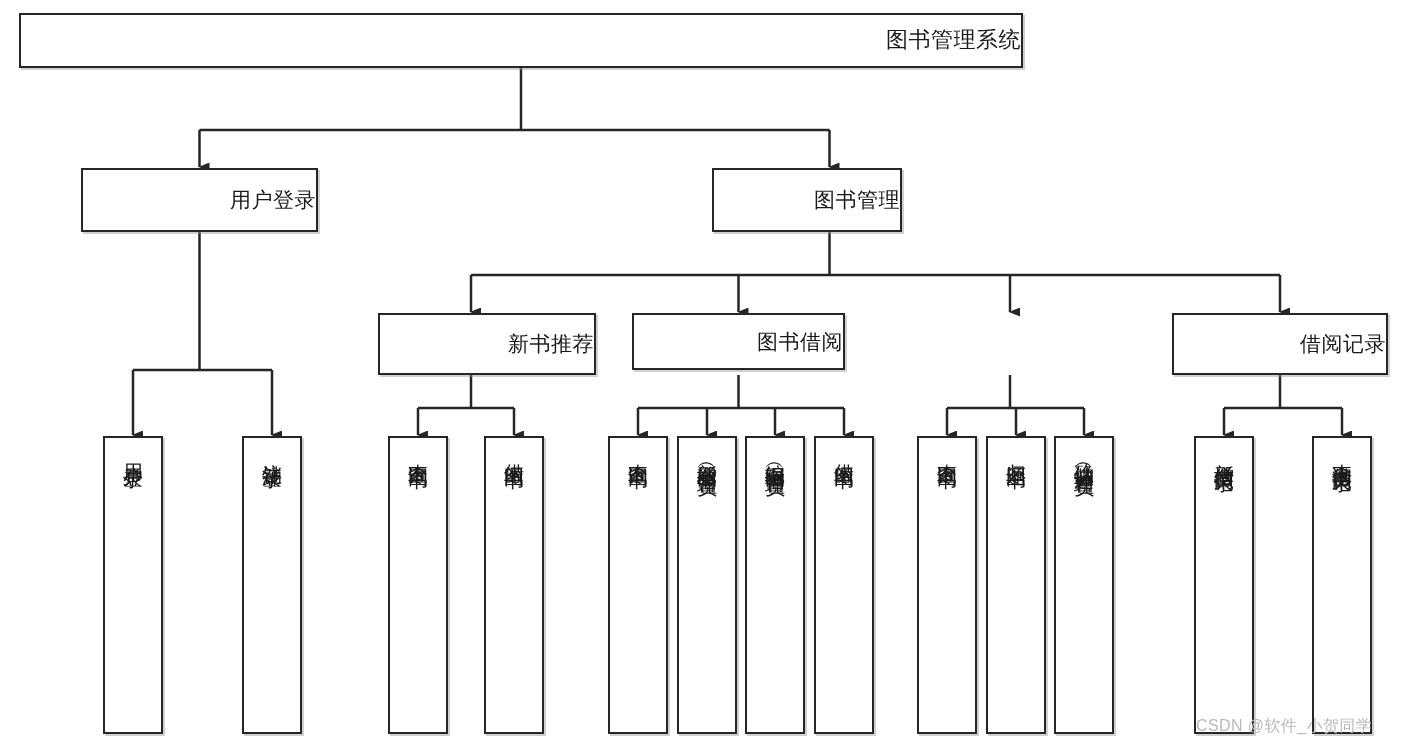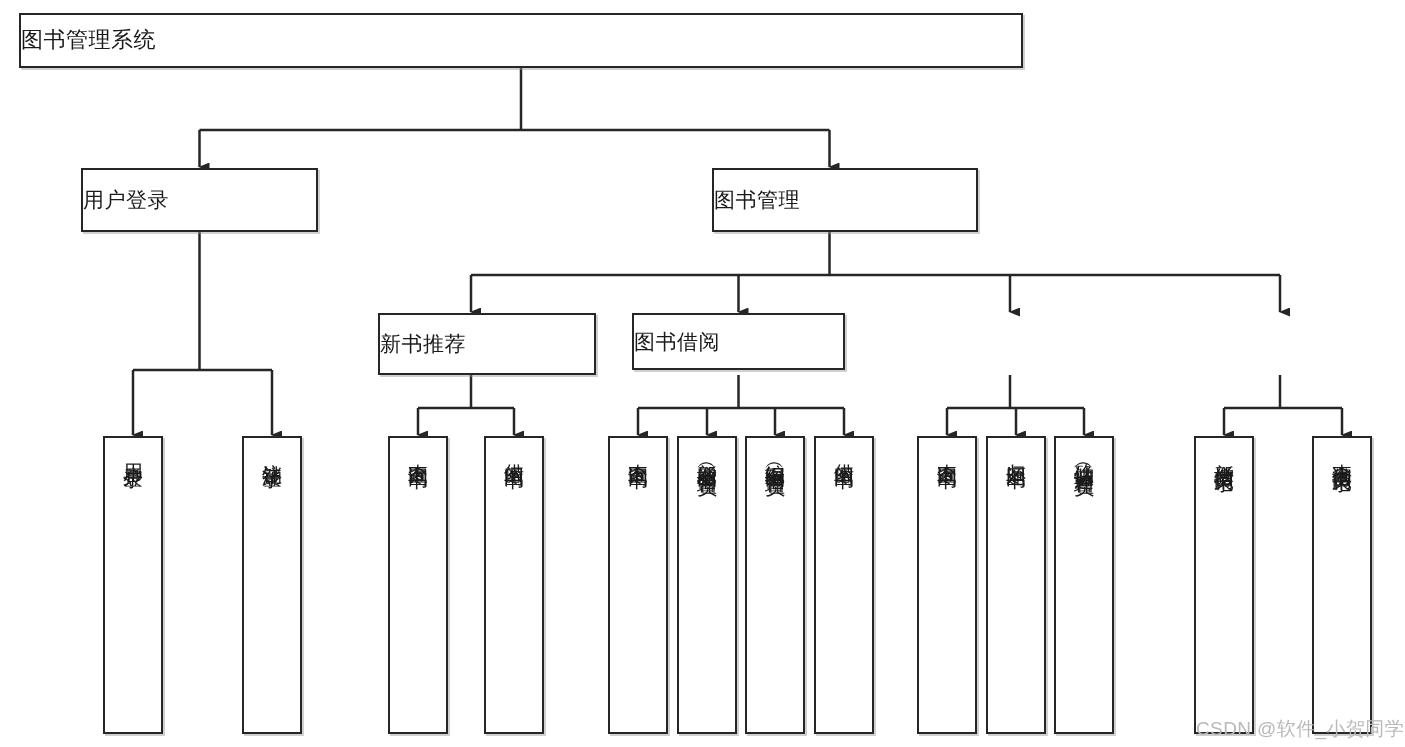"图书管理系统" .node { justify-content: flex-start -> flex-end }
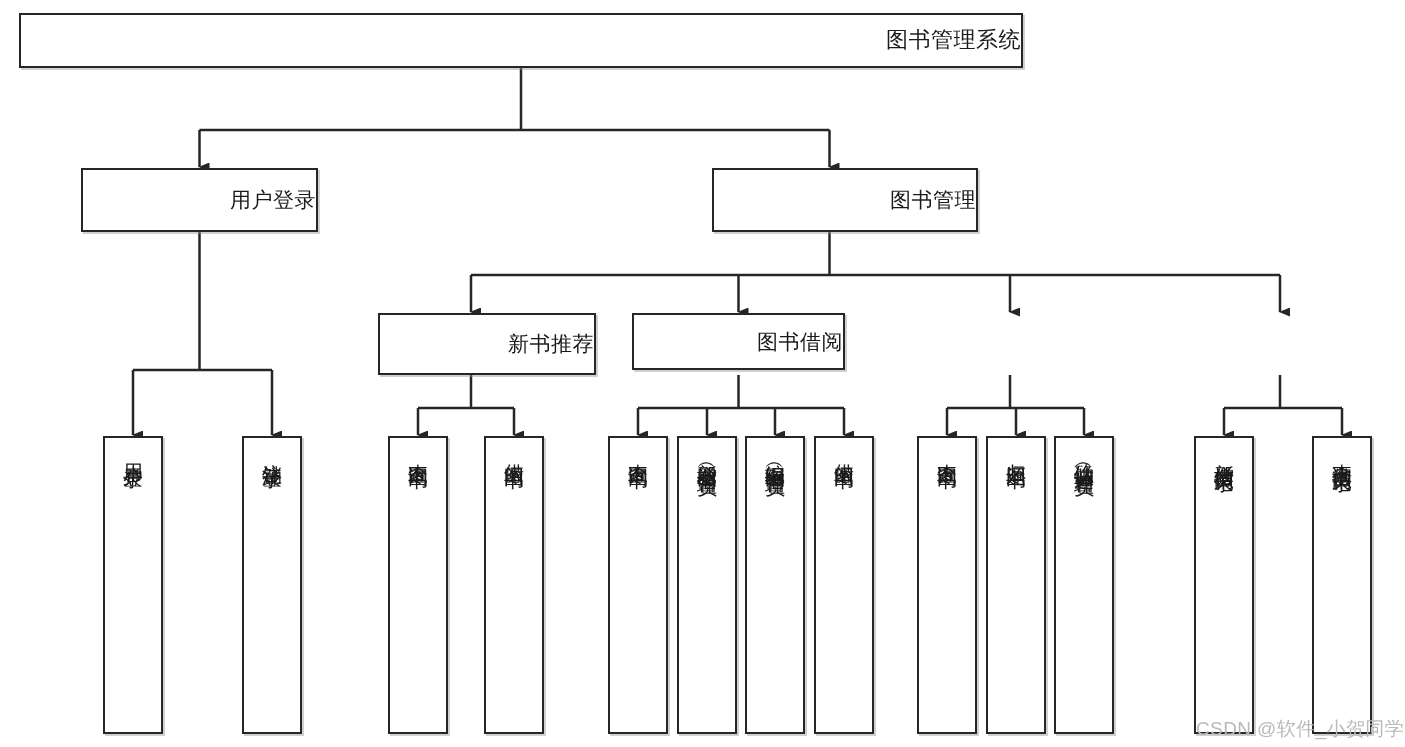"图书管理" div.node { width: 266px -> 190px }
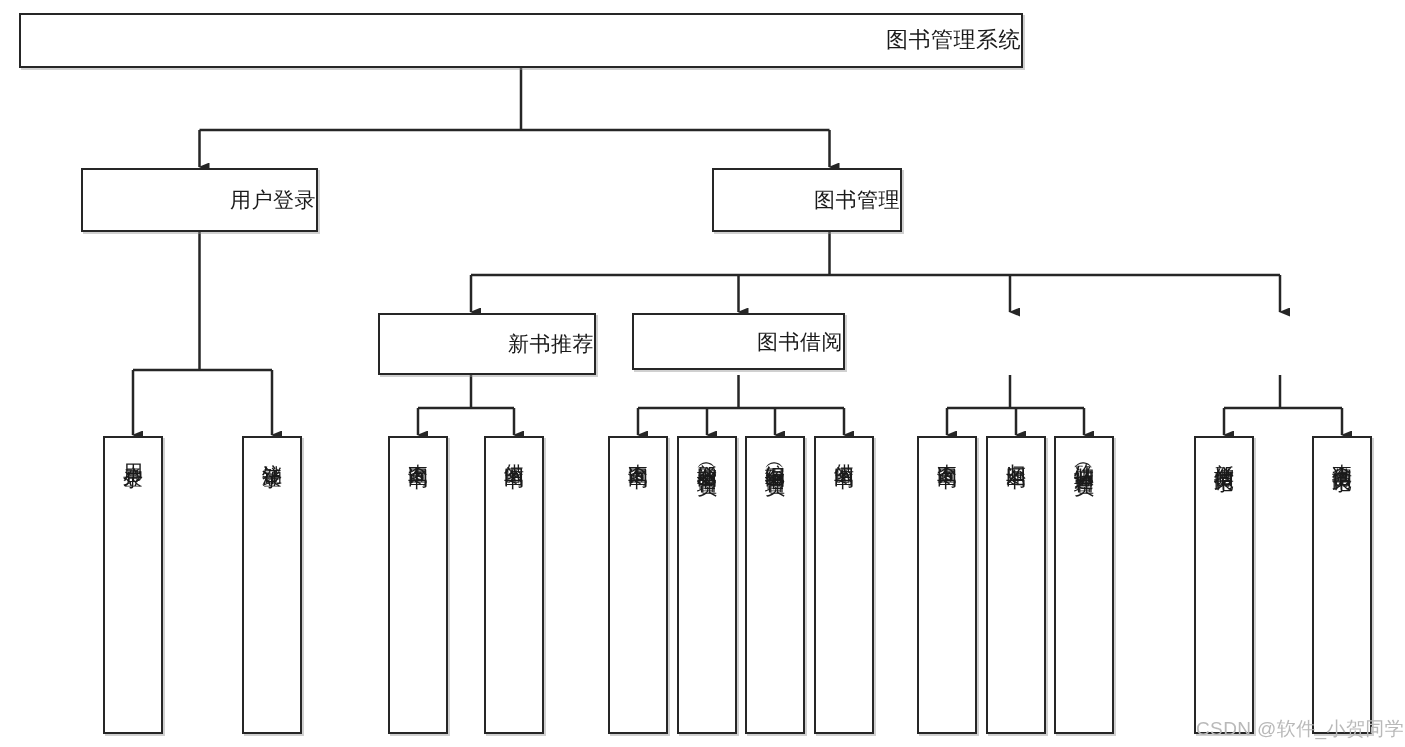"借阅记录" div.node { html: none -> <div> <span>借阅记录</span> </div> }
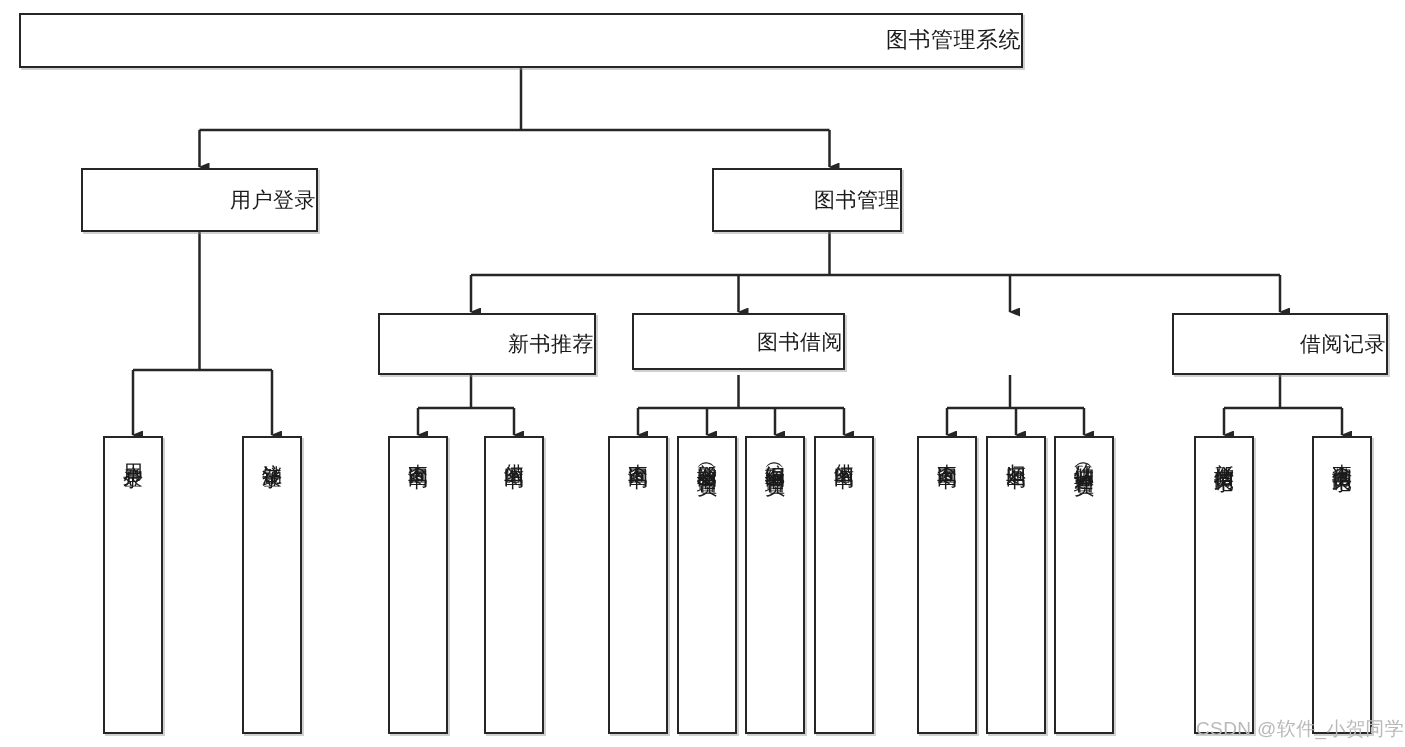"CSDN @软件_小贺同学" .watermark { font-size: 19px -> 16px }
